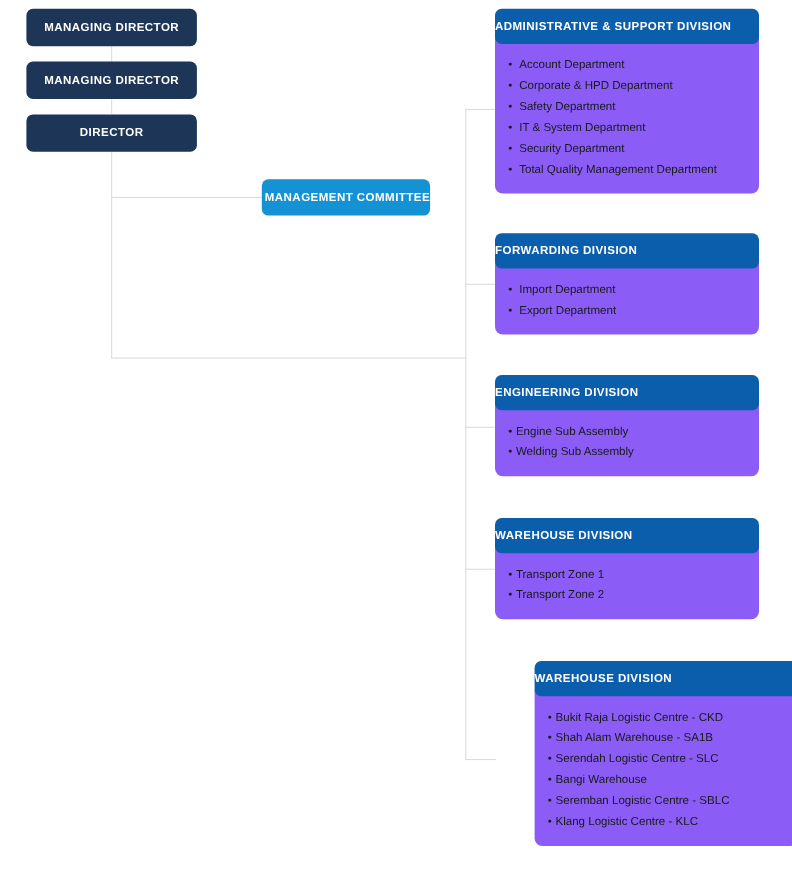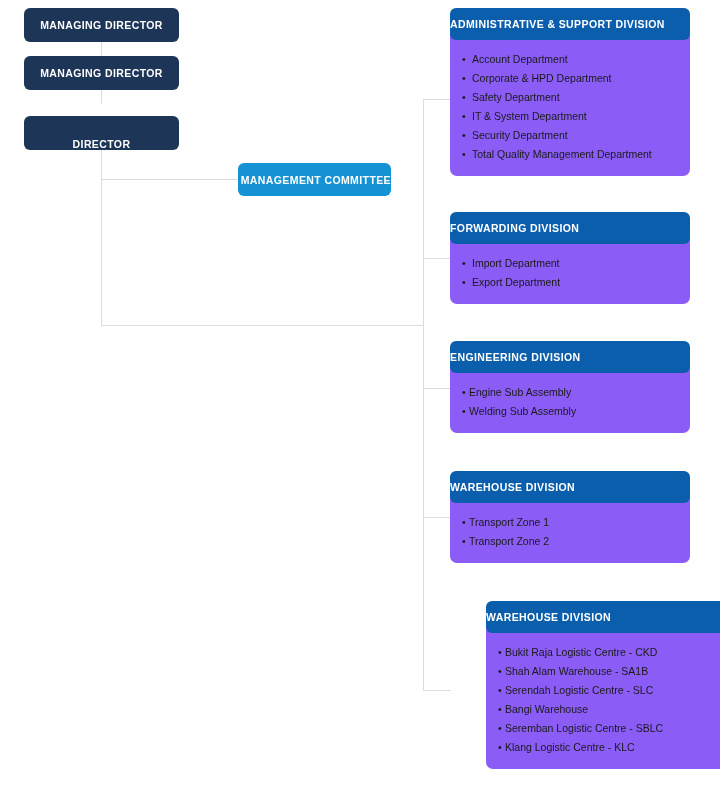"DIRECTOR" div.exec-box { align-items: flex-end -> none; top: 116px -> 104px }
